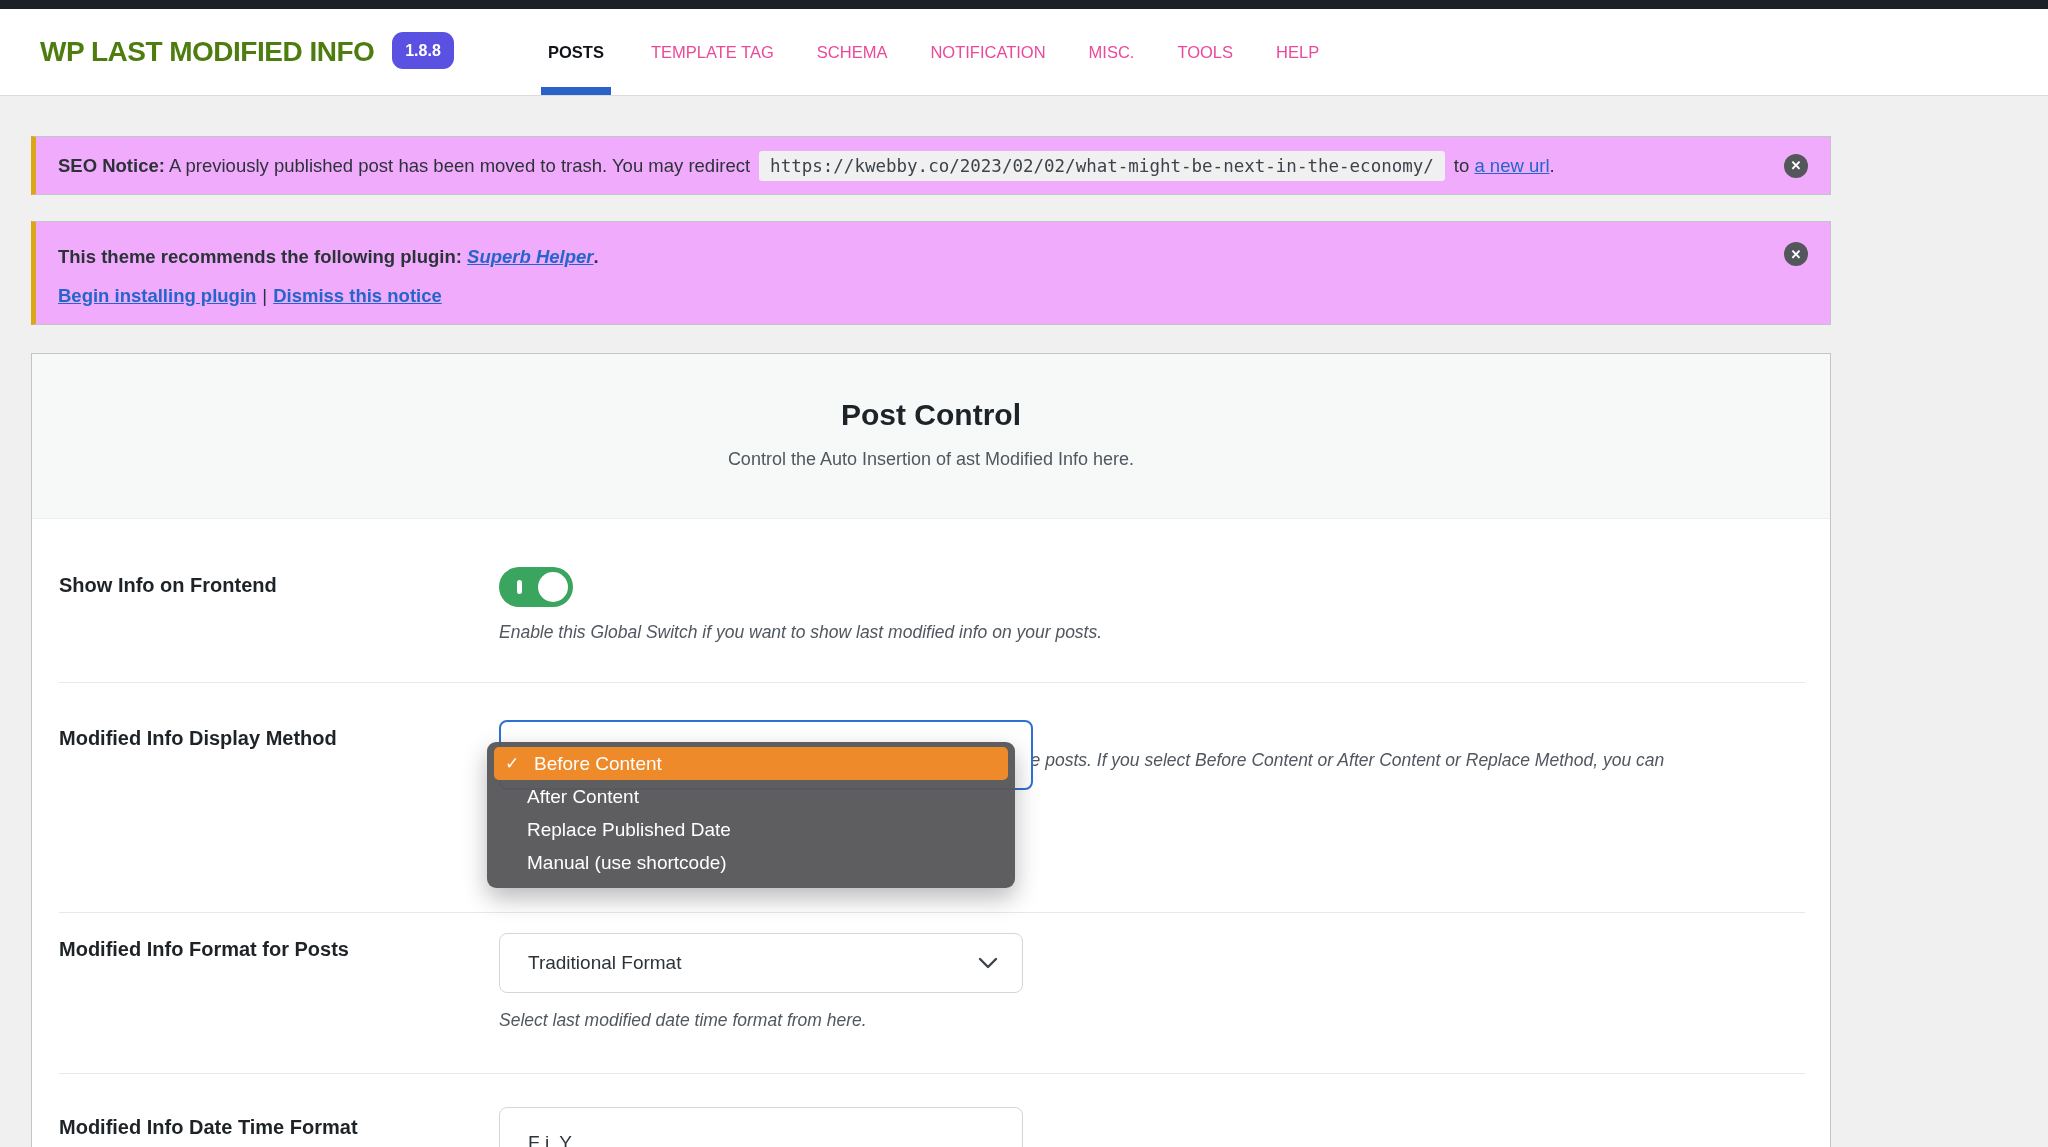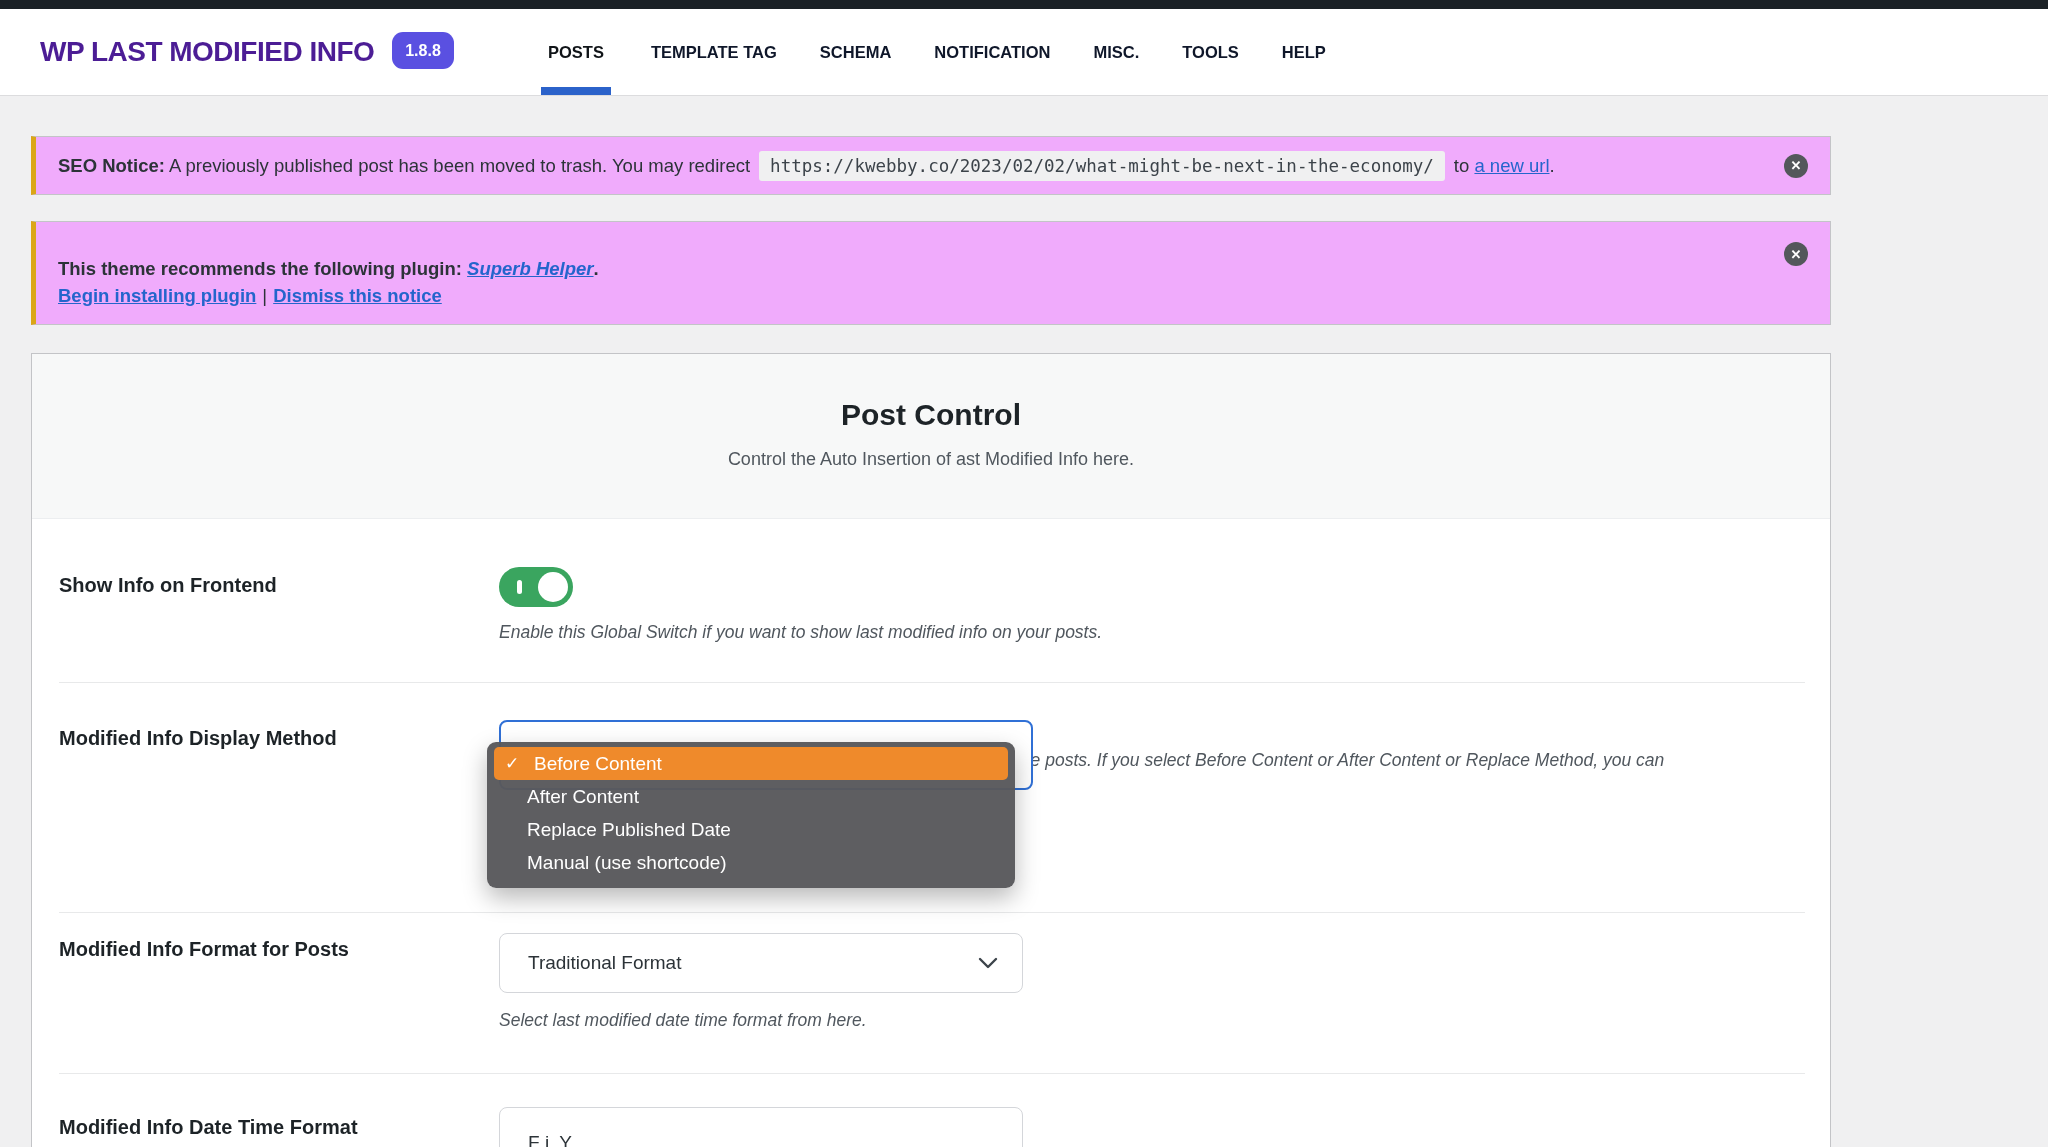"WP LAST MODIFIED INFO" .brand-title { color: #4c1d95 -> #4d7c0f }
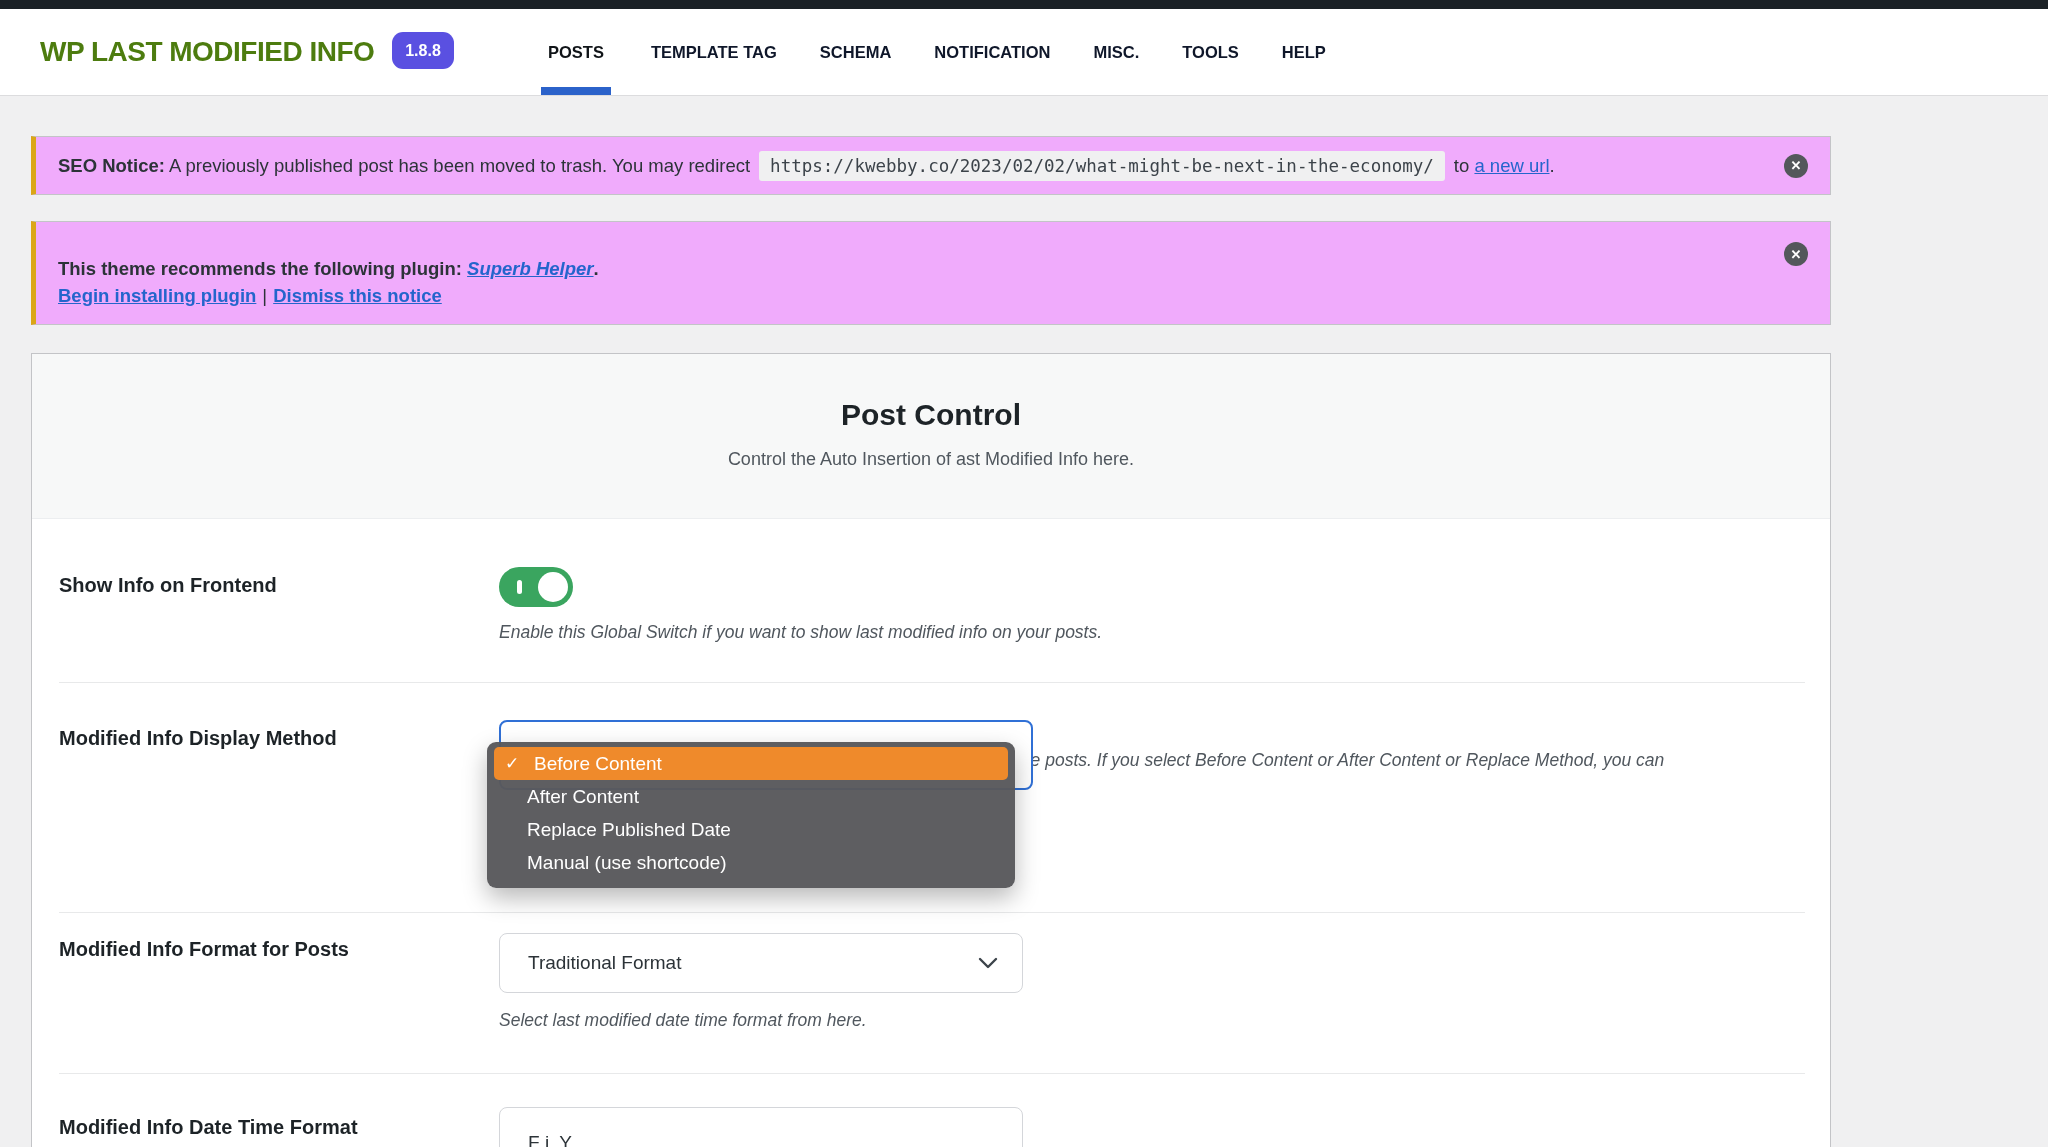"TEMPLATE TAG" .nav-tab { color: #0f172a -> #ec4899; font-weight: bold -> none }
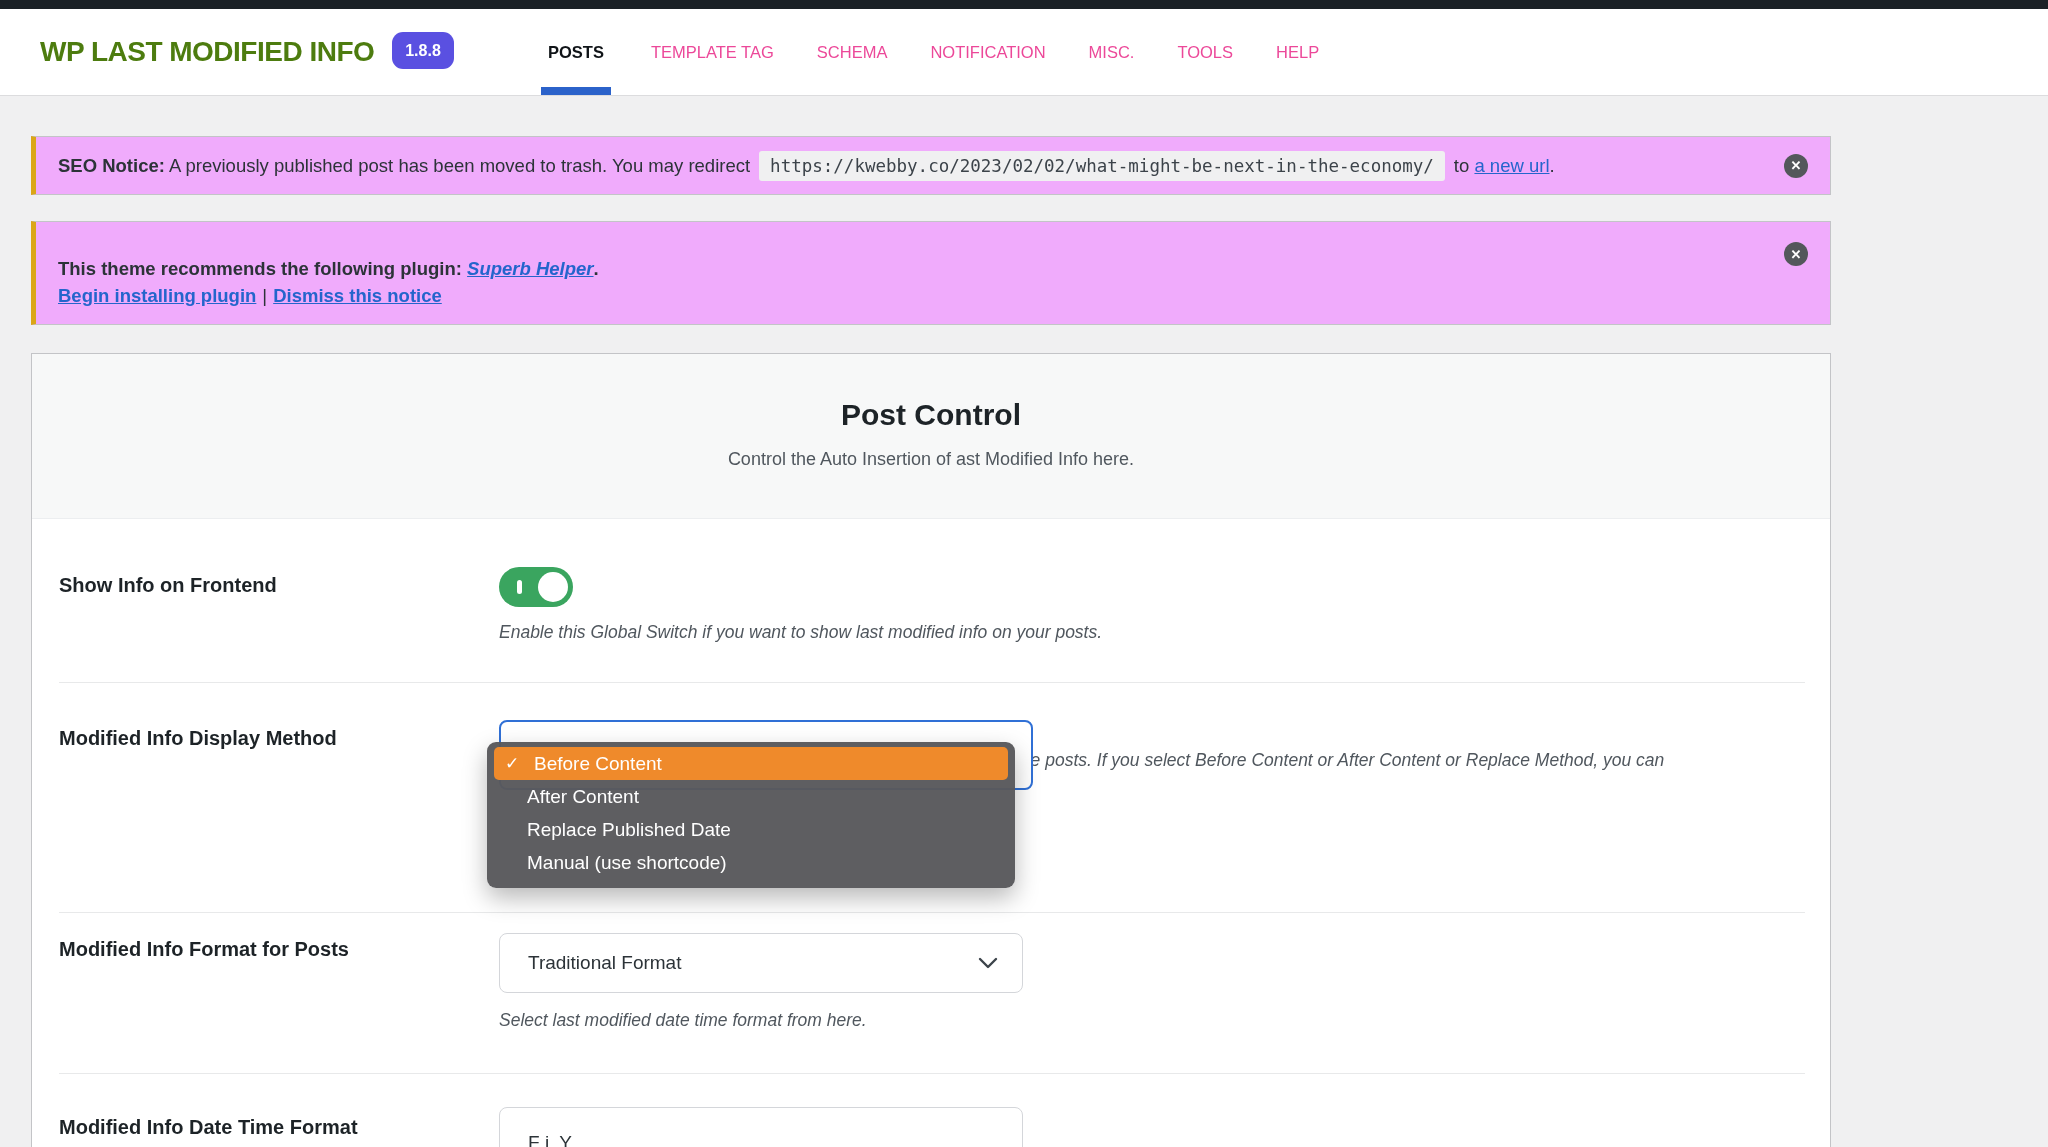"This theme recommends the following" .notice-theme .line1 { margin-top: 12px -> none }
